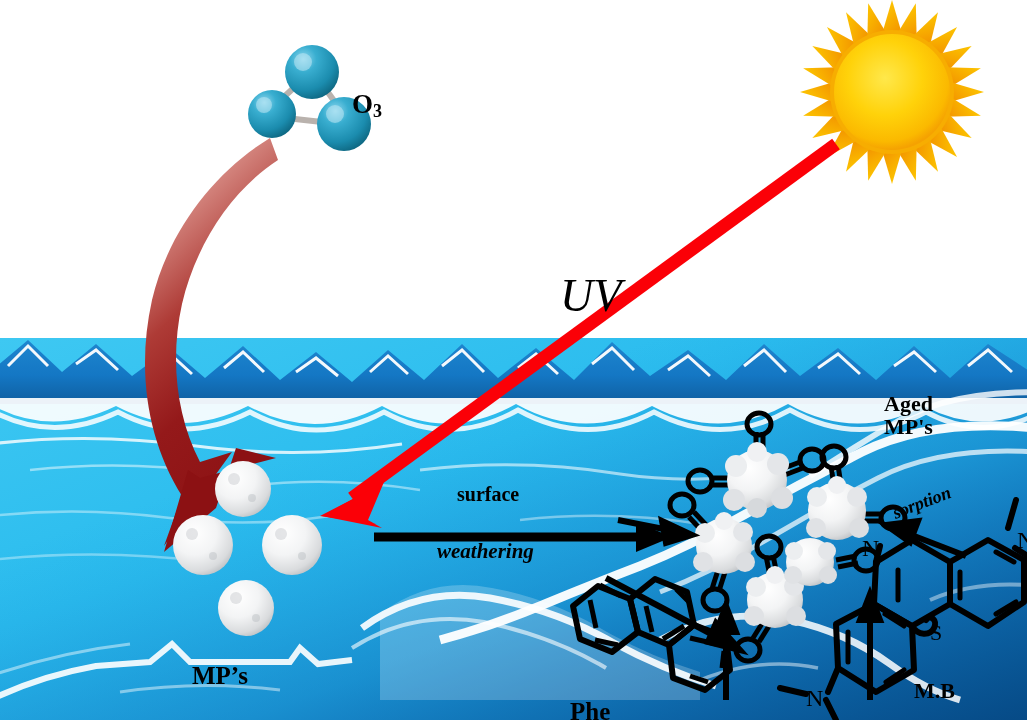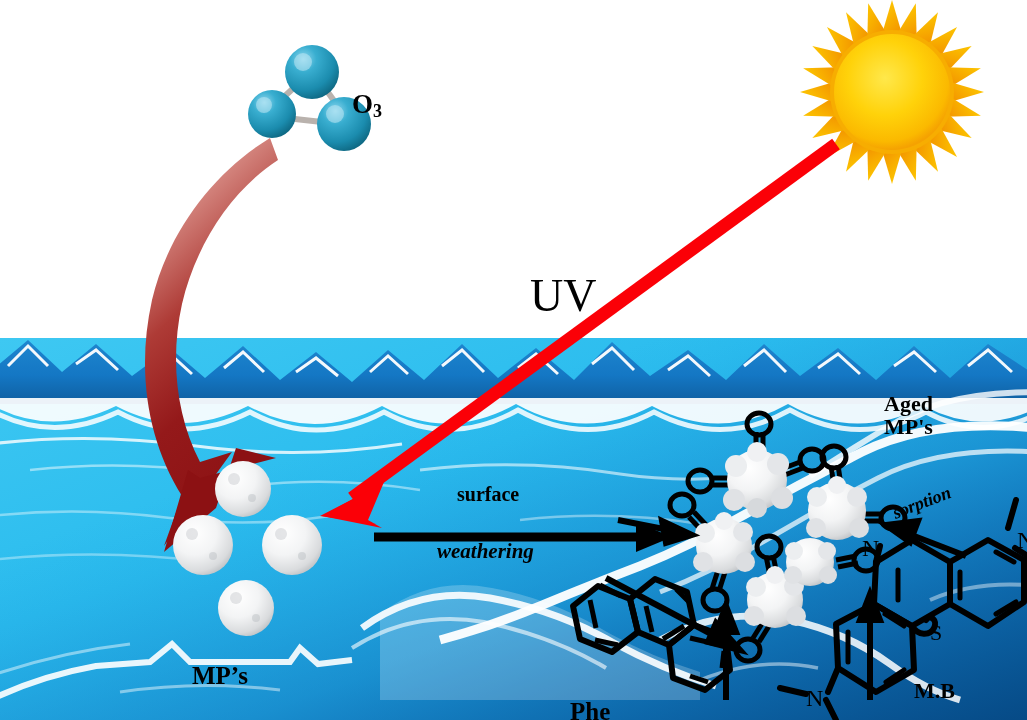"UV" #lbl-uv { font-style: none -> italic; left: 530px -> 560px }
